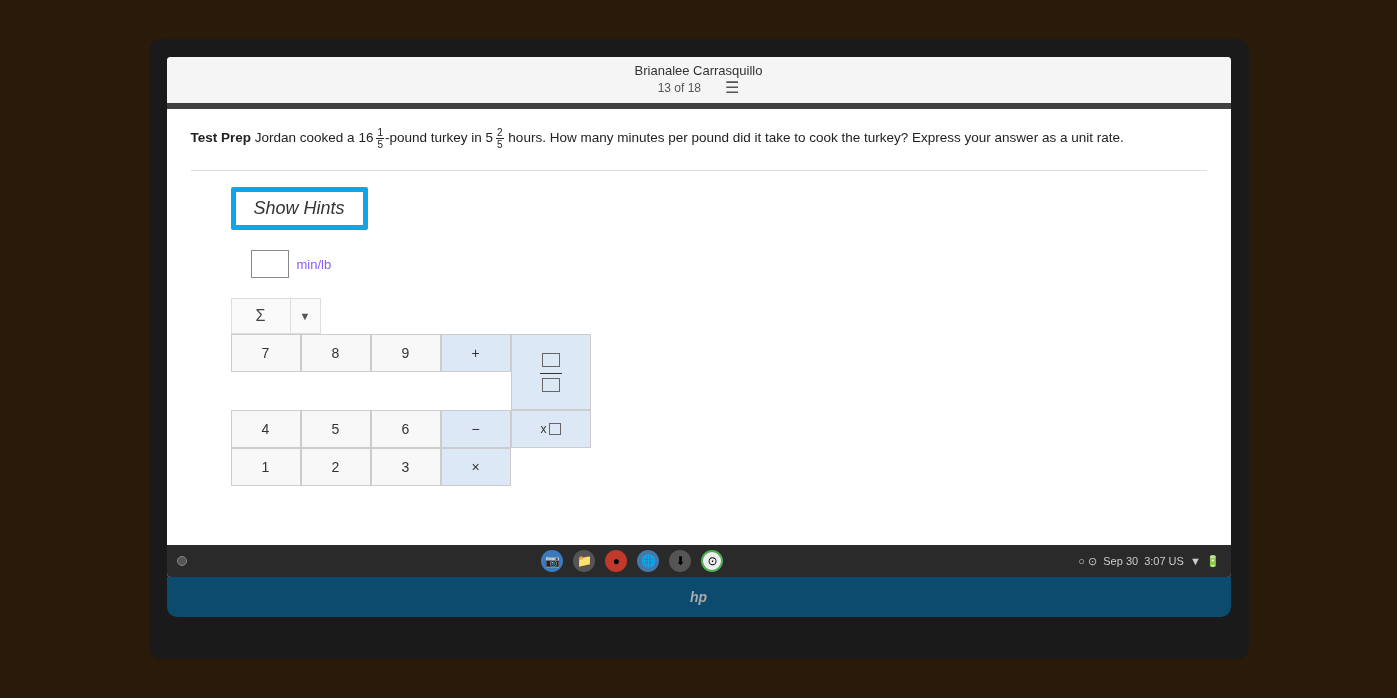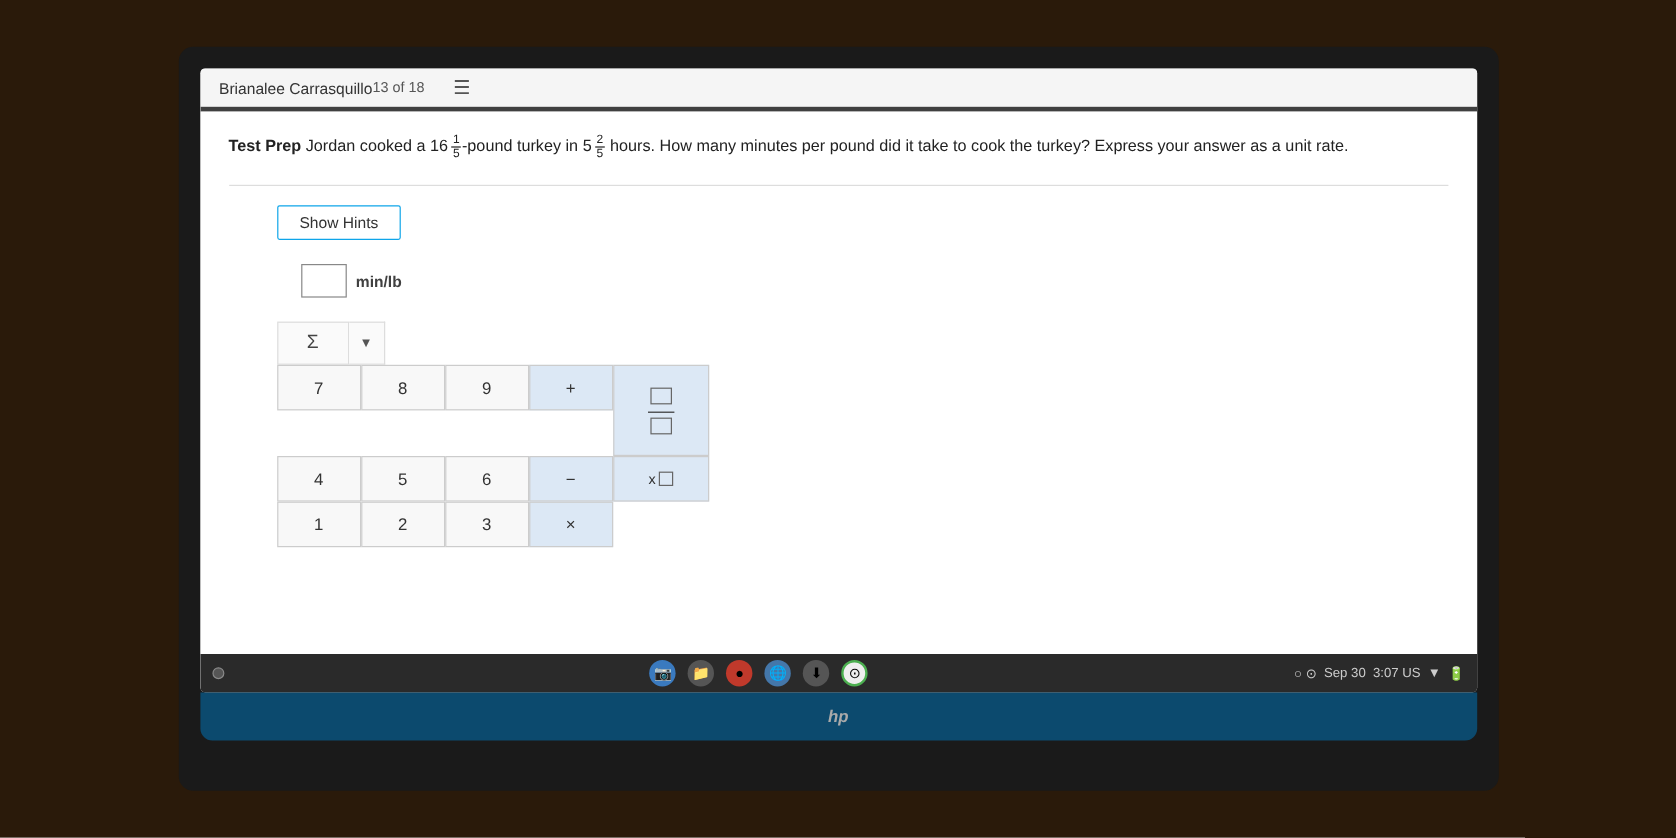"Brianalee Carrasquillo" .top-bar { border-bottom: 4px solid #404040 -> 6px solid #404040; flex-direction: none -> column; justify-content: flex-start -> flex-end }
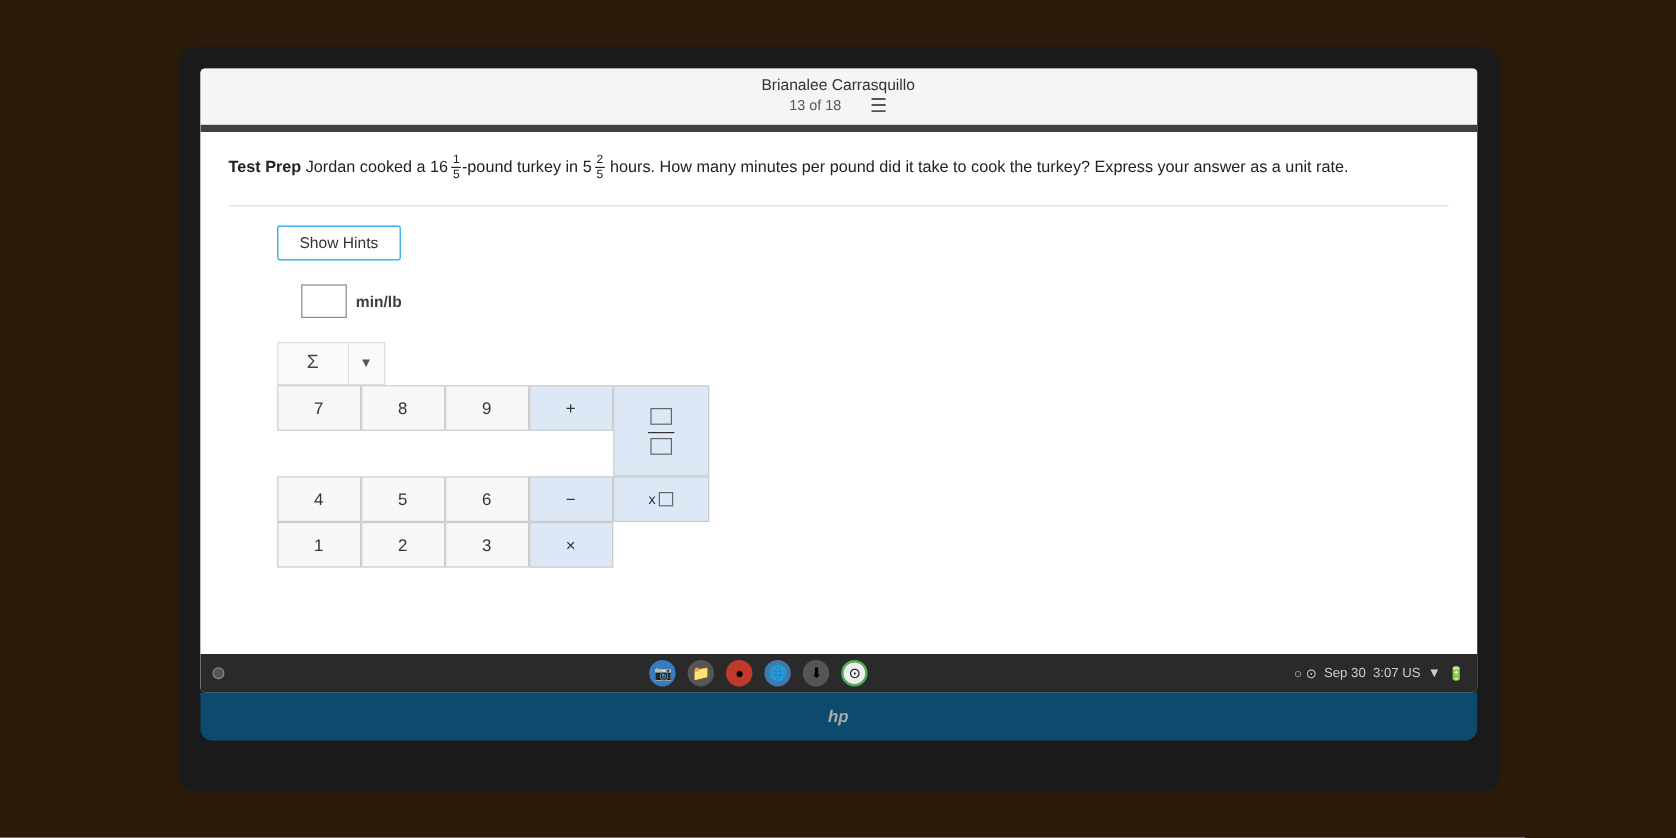"Show Hints" .show-hints-btn { border: 1px solid #0ea5e9 -> 5px solid #0ea5e9; font-size: 13px -> 18px; font-style: none -> italic }
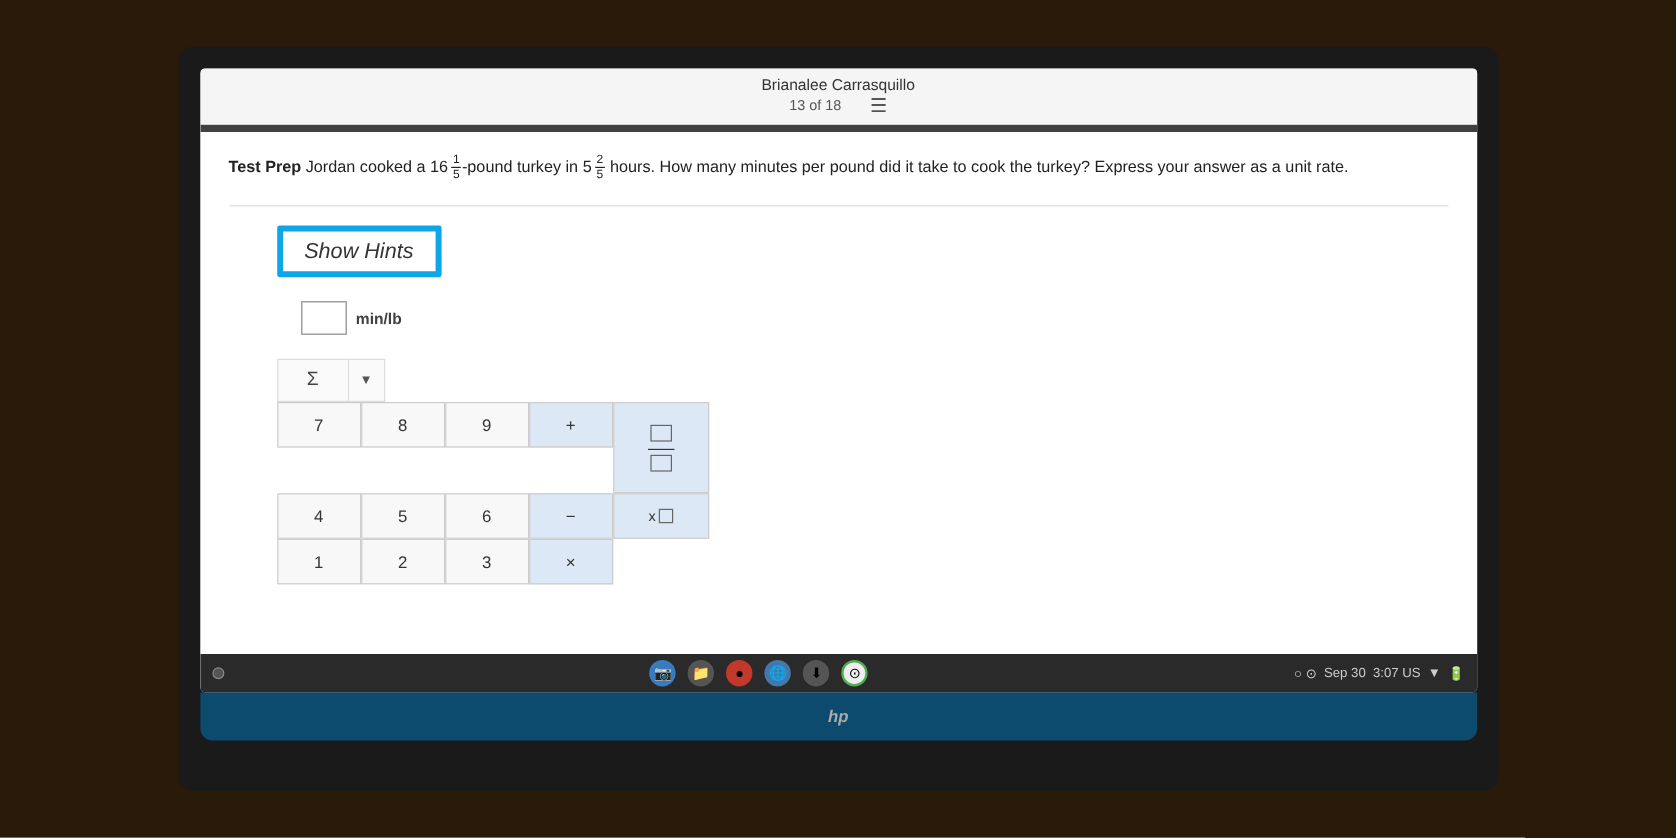"min/lb" .unit-label { color: #404040 -> #8b5cf6; font-weight: bold -> none }
